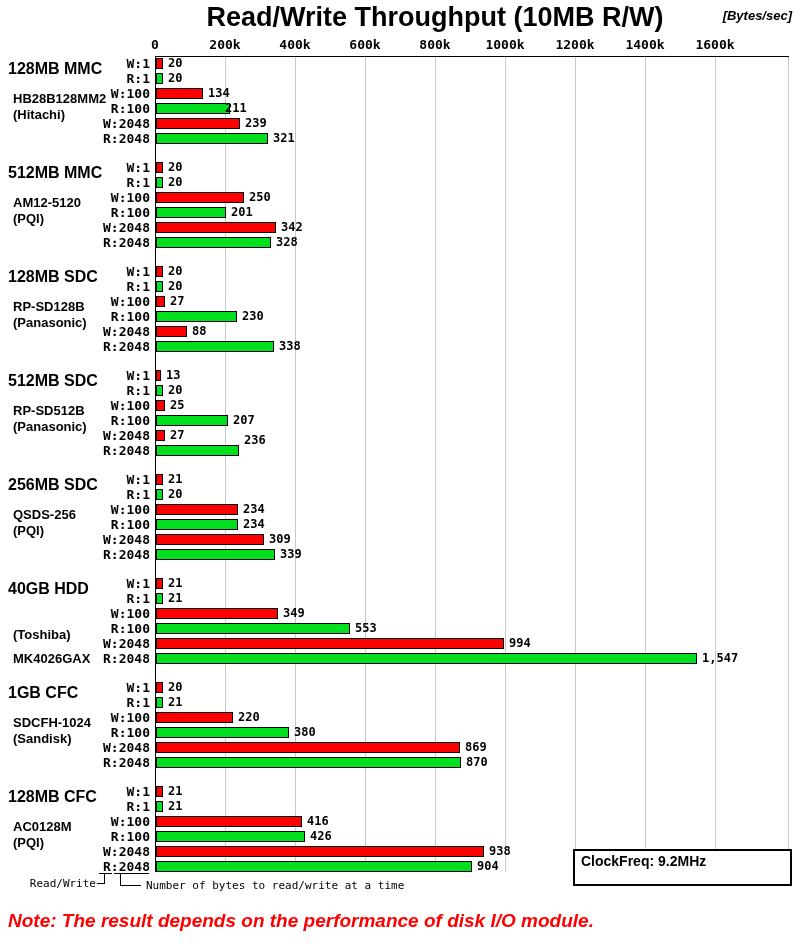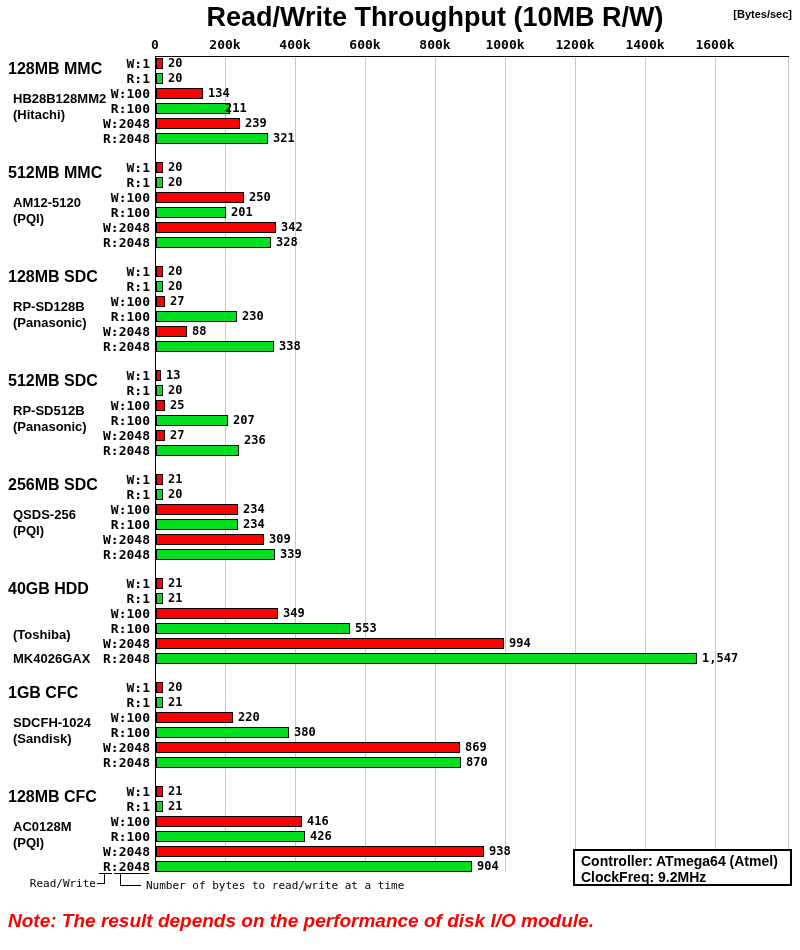"[Bytes/sec]" #unit-label { font-size: 11px -> 13px; font-style: none -> italic }
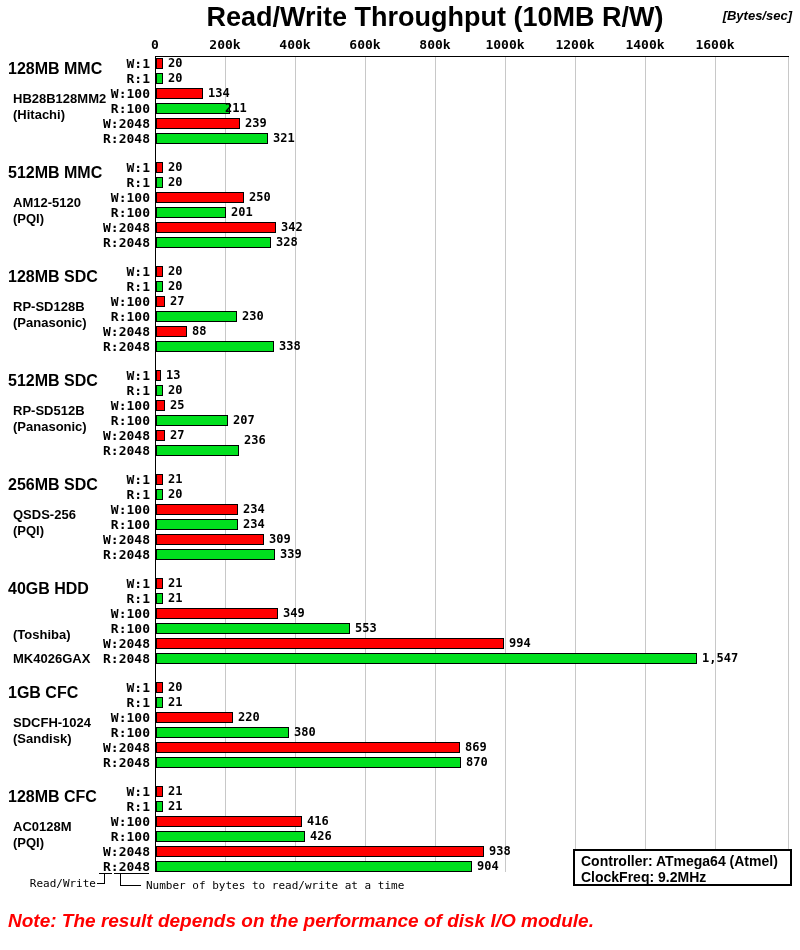"Controller: ATmega64 (Atmel)" div { html: <div>Controller: ATmega64 (Atmel)</div> -> none }
